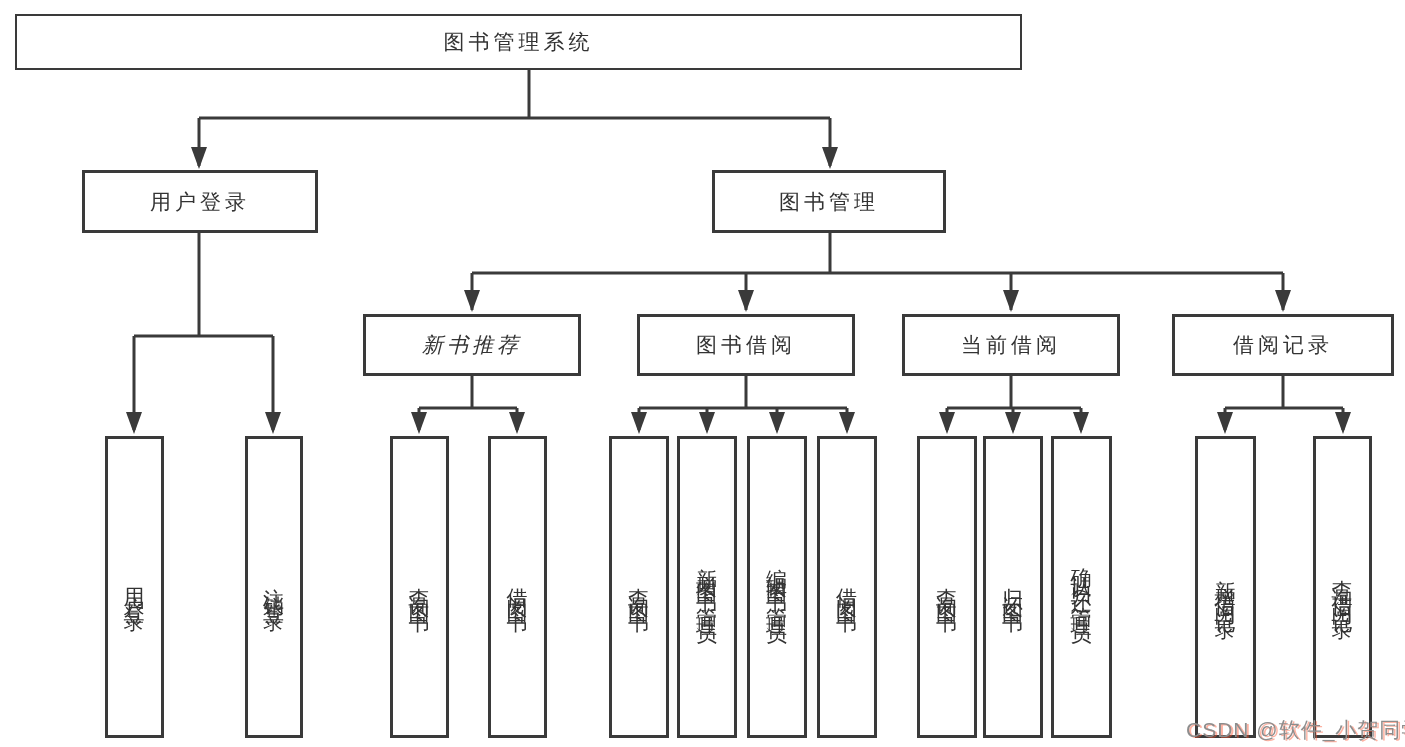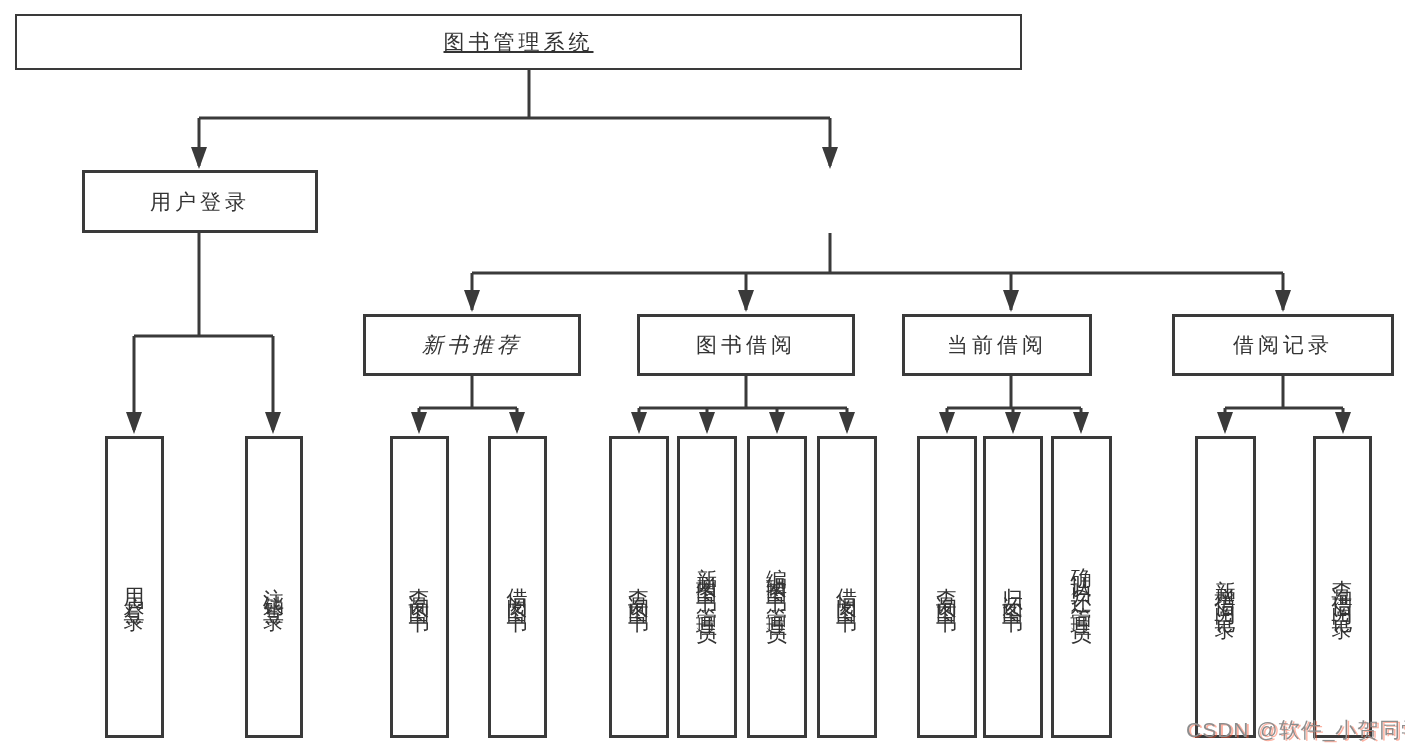"图书管理系统" div.node { text-decoration: underline -> none }
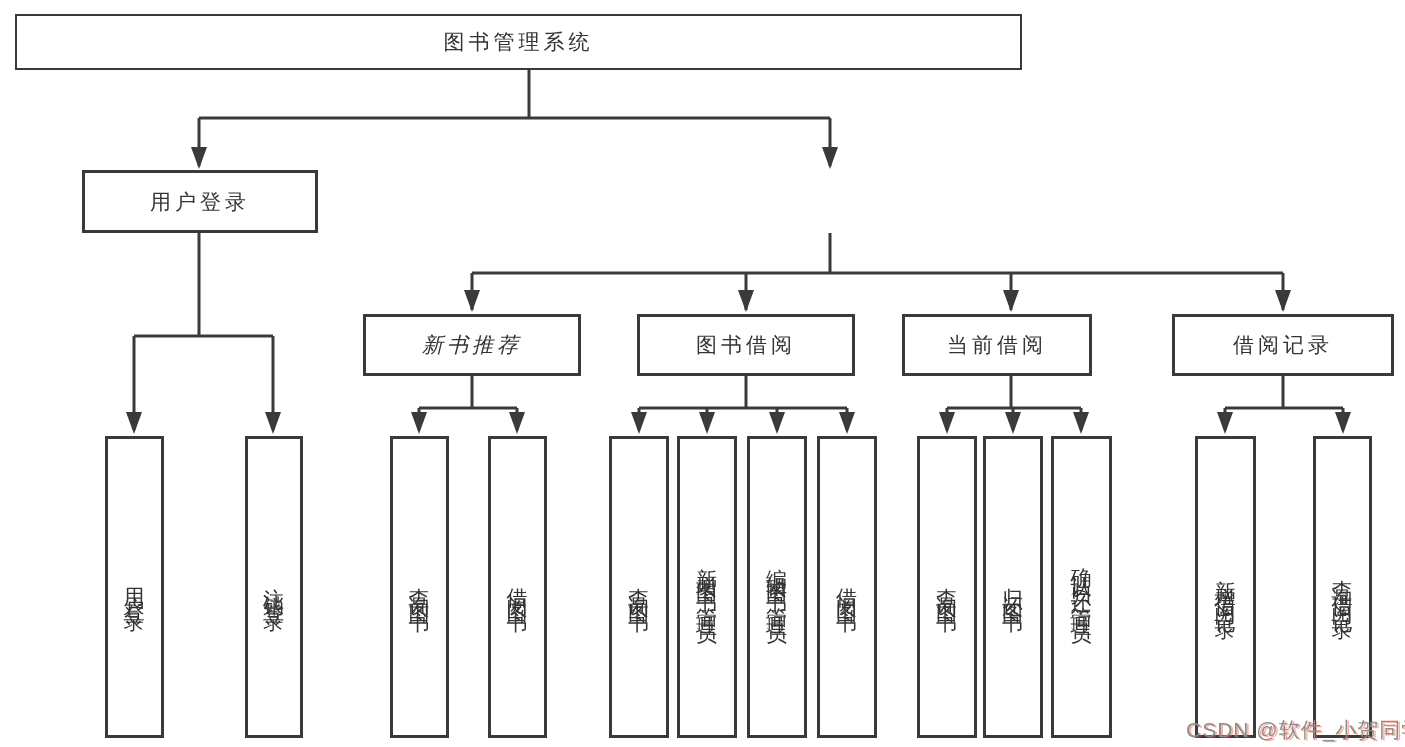"图书管理" div.node { html: none -> <div>图书管理</div> }
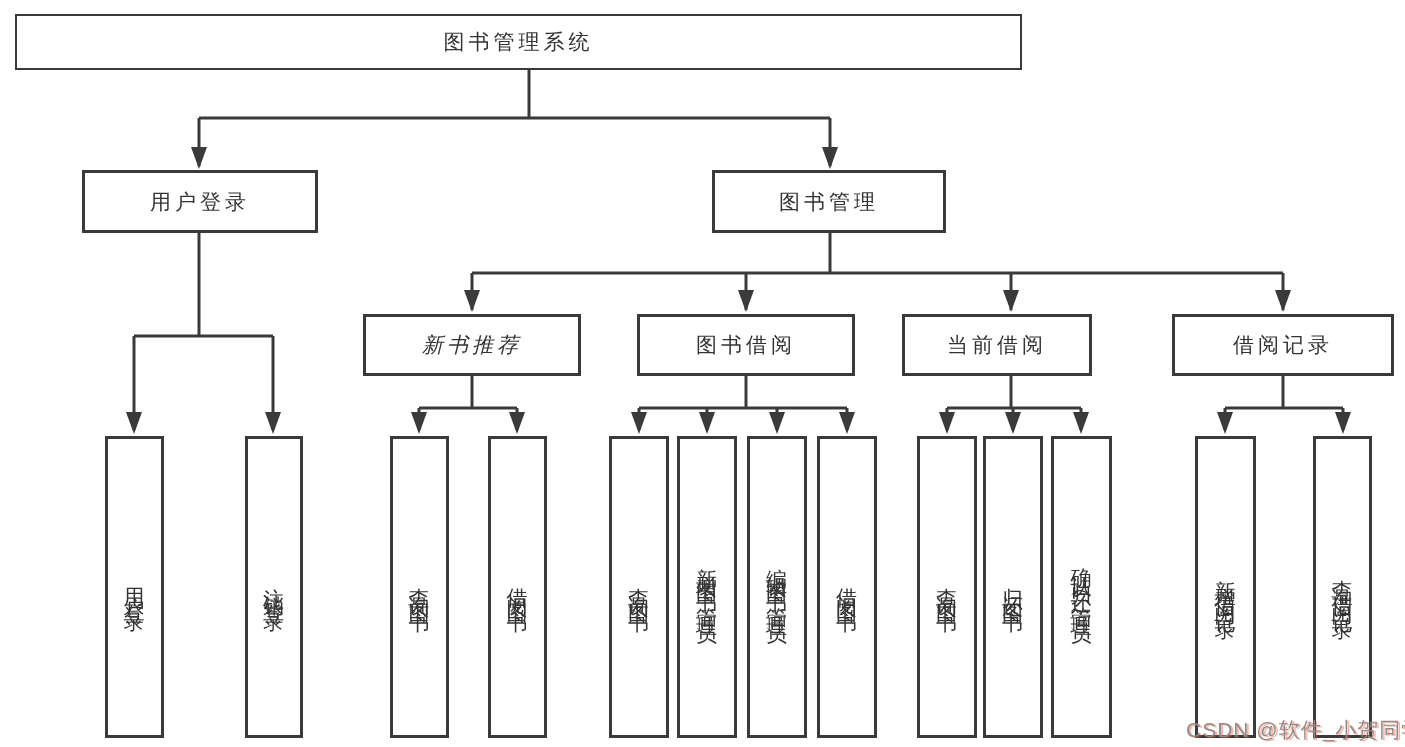"当前借阅" div.node { width: 190px -> 218px }
